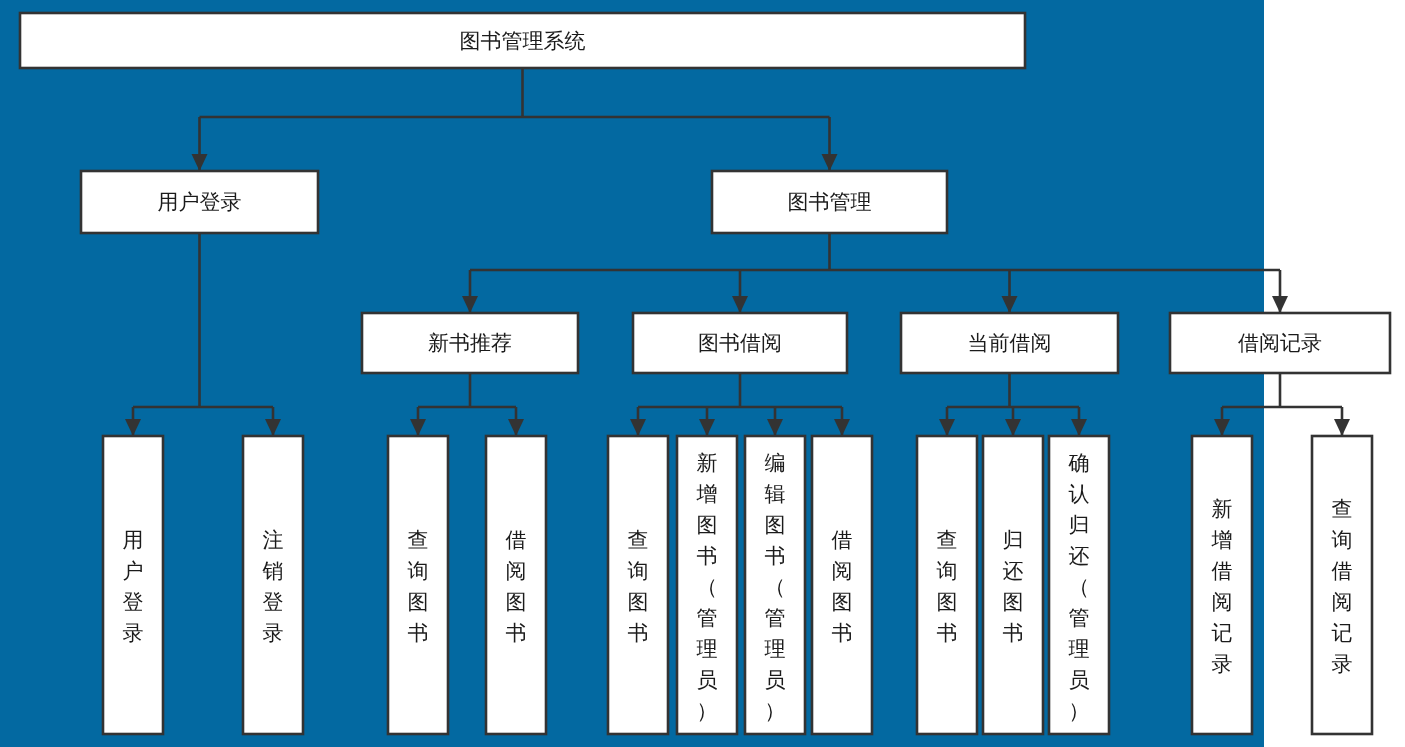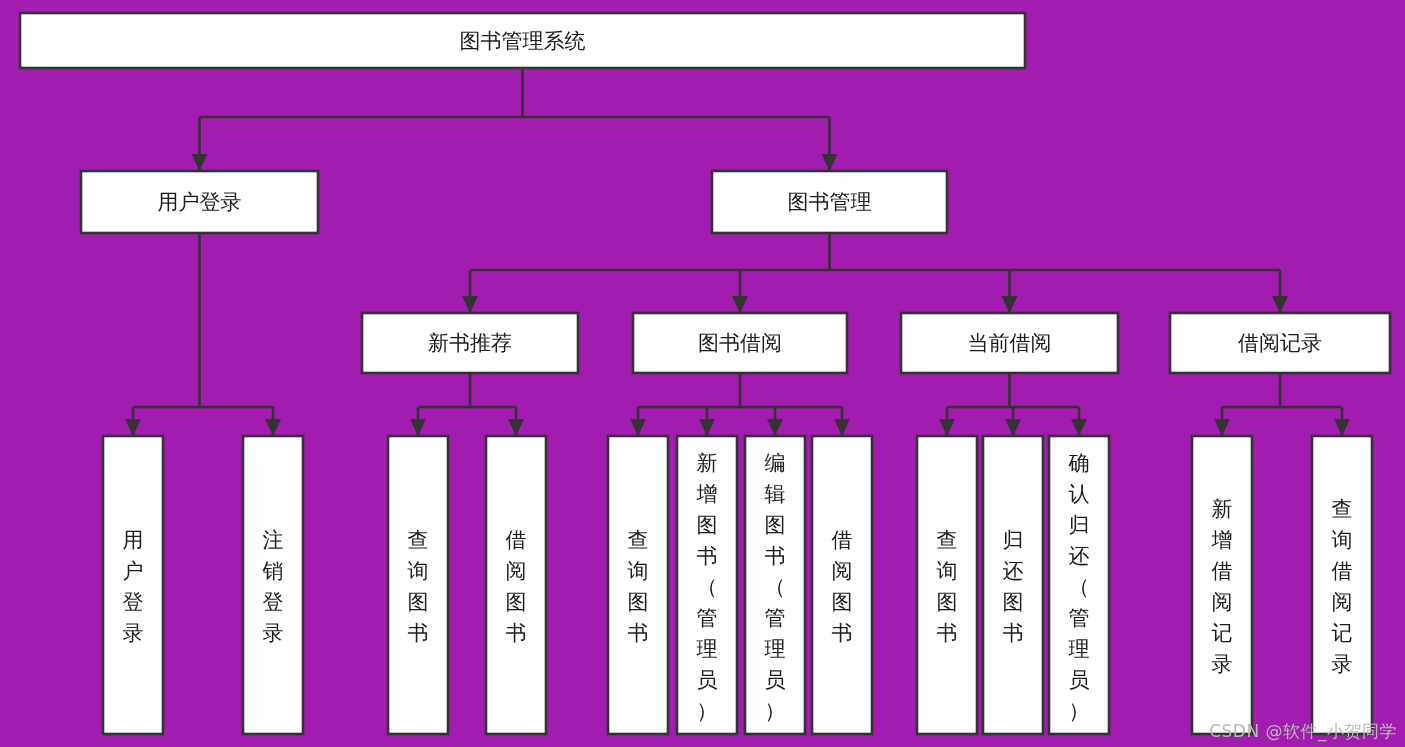"图书管理系统" #diagram-root { background: #a21caf -> #0369a1; width: 1405px -> 1264px }
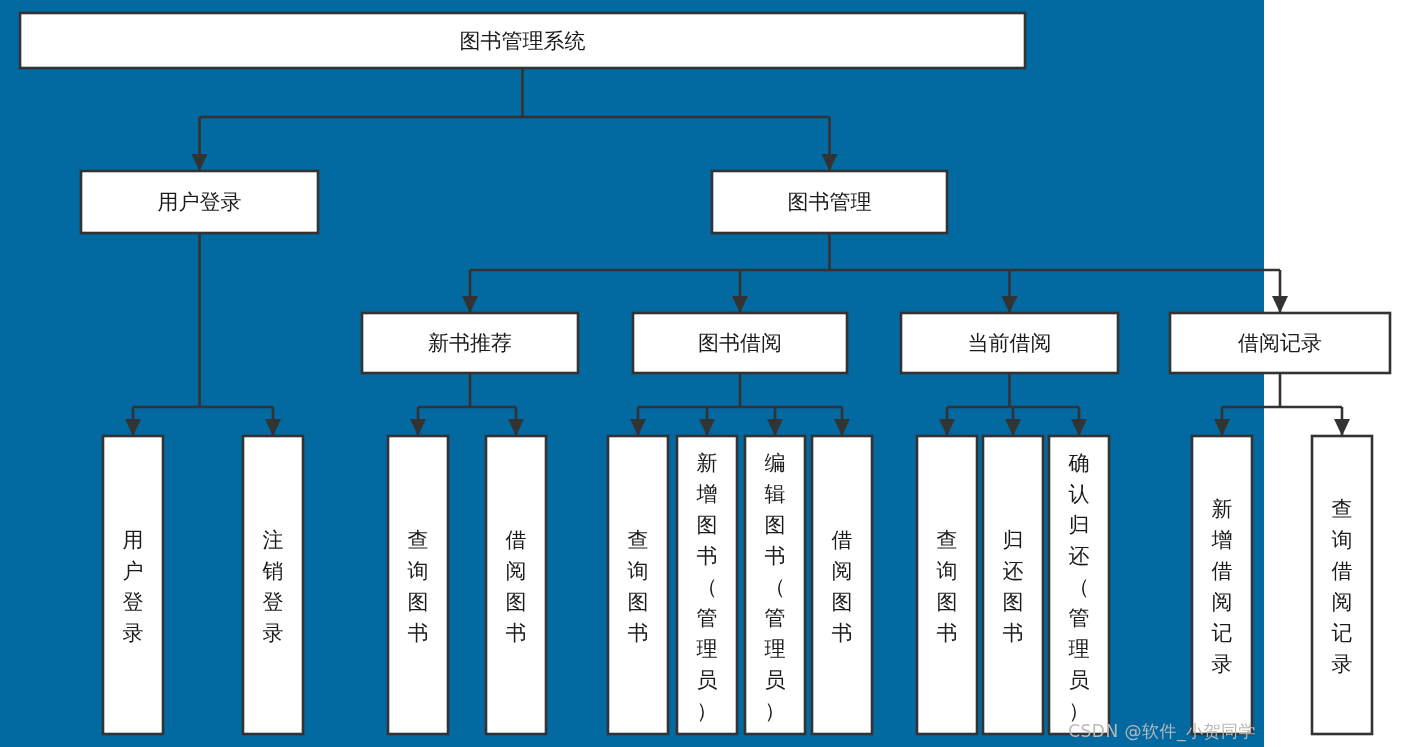"CSDN @软件_小贺同学" div.watermark { html: <div>CSDN @软件_小贺同学</div> -> none }
